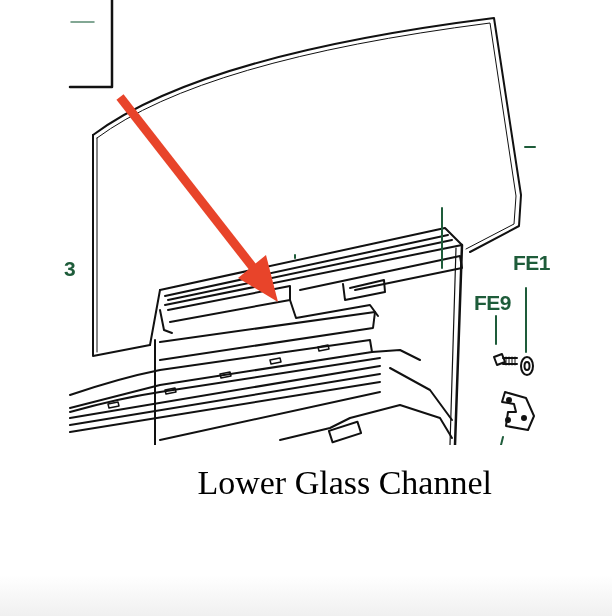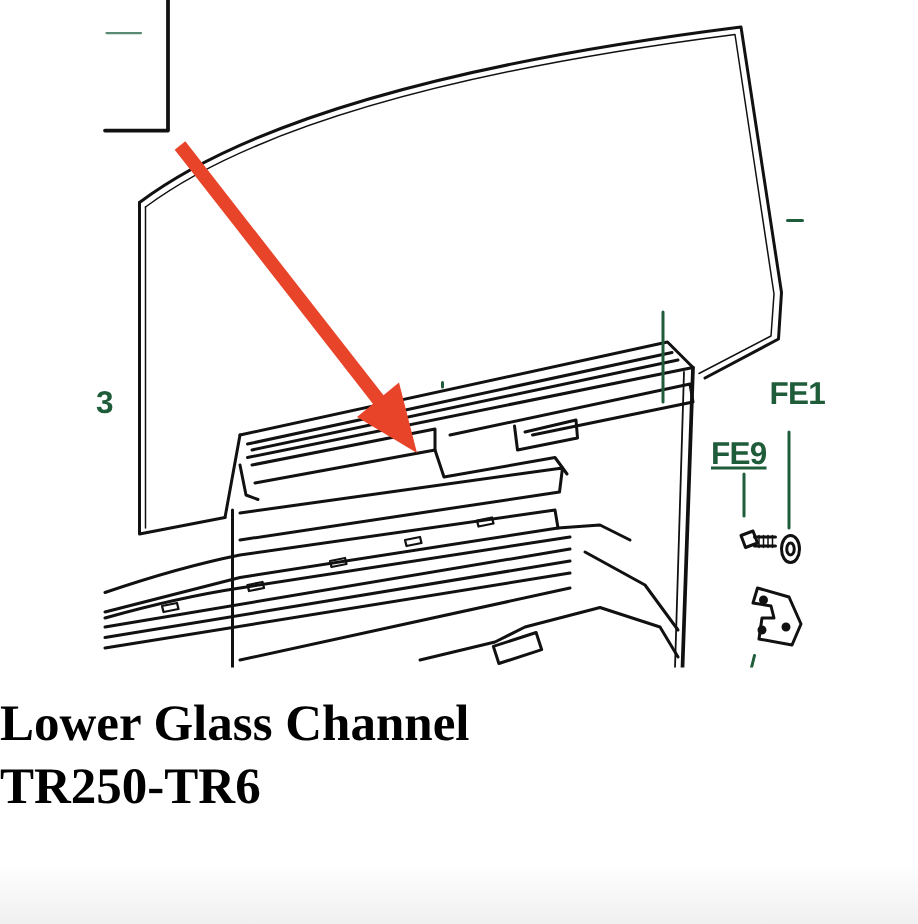"FE9" div.callout { text-decoration: underline -> none }
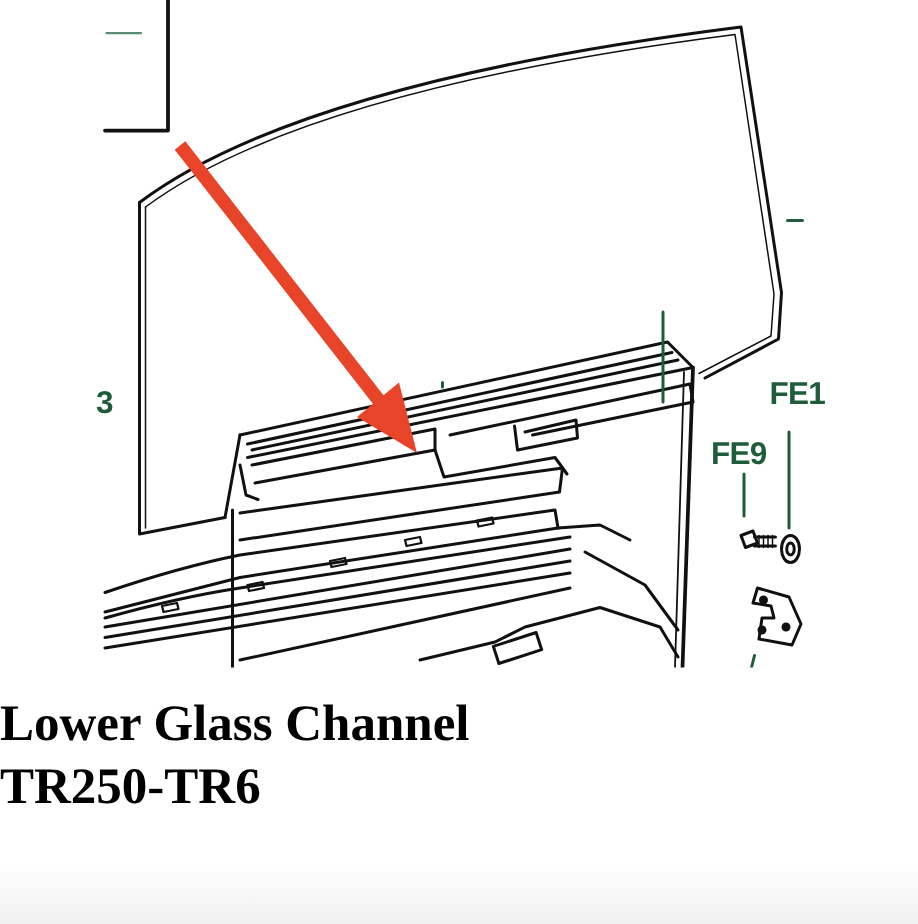"Lower Glass Channel" .caption { font-weight: bold -> normal; text-align: left -> right }
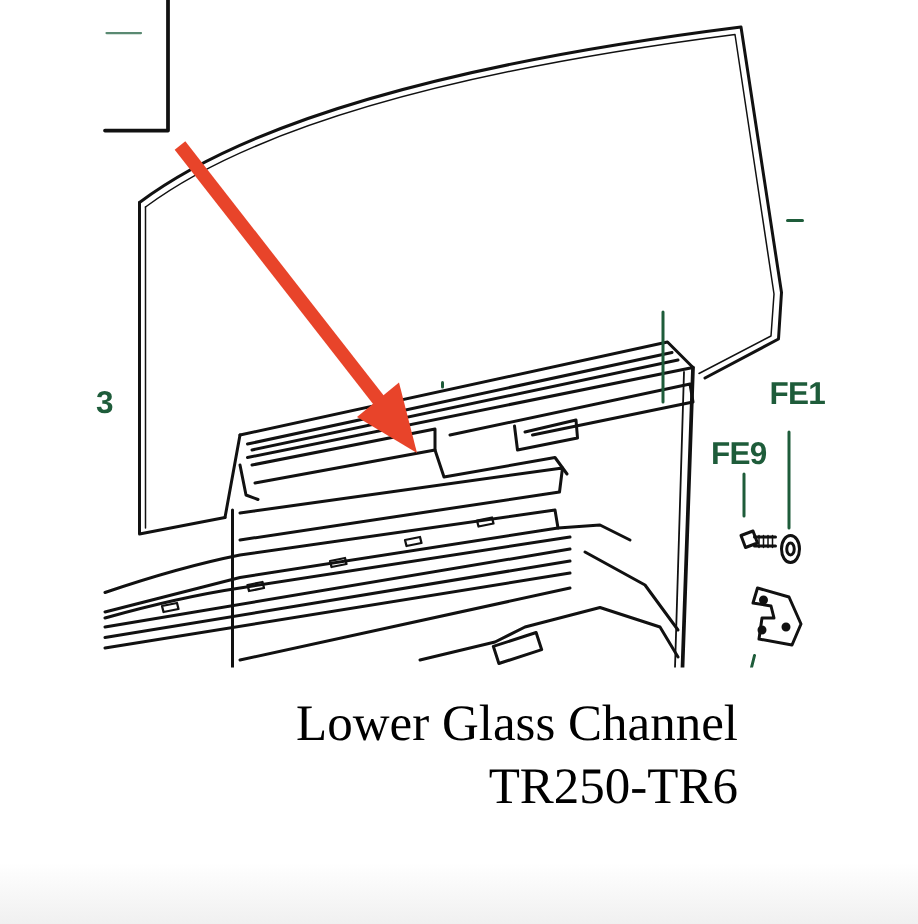"TR250-TR6" div { html: <div>TR250-TR6</div> -> none }
